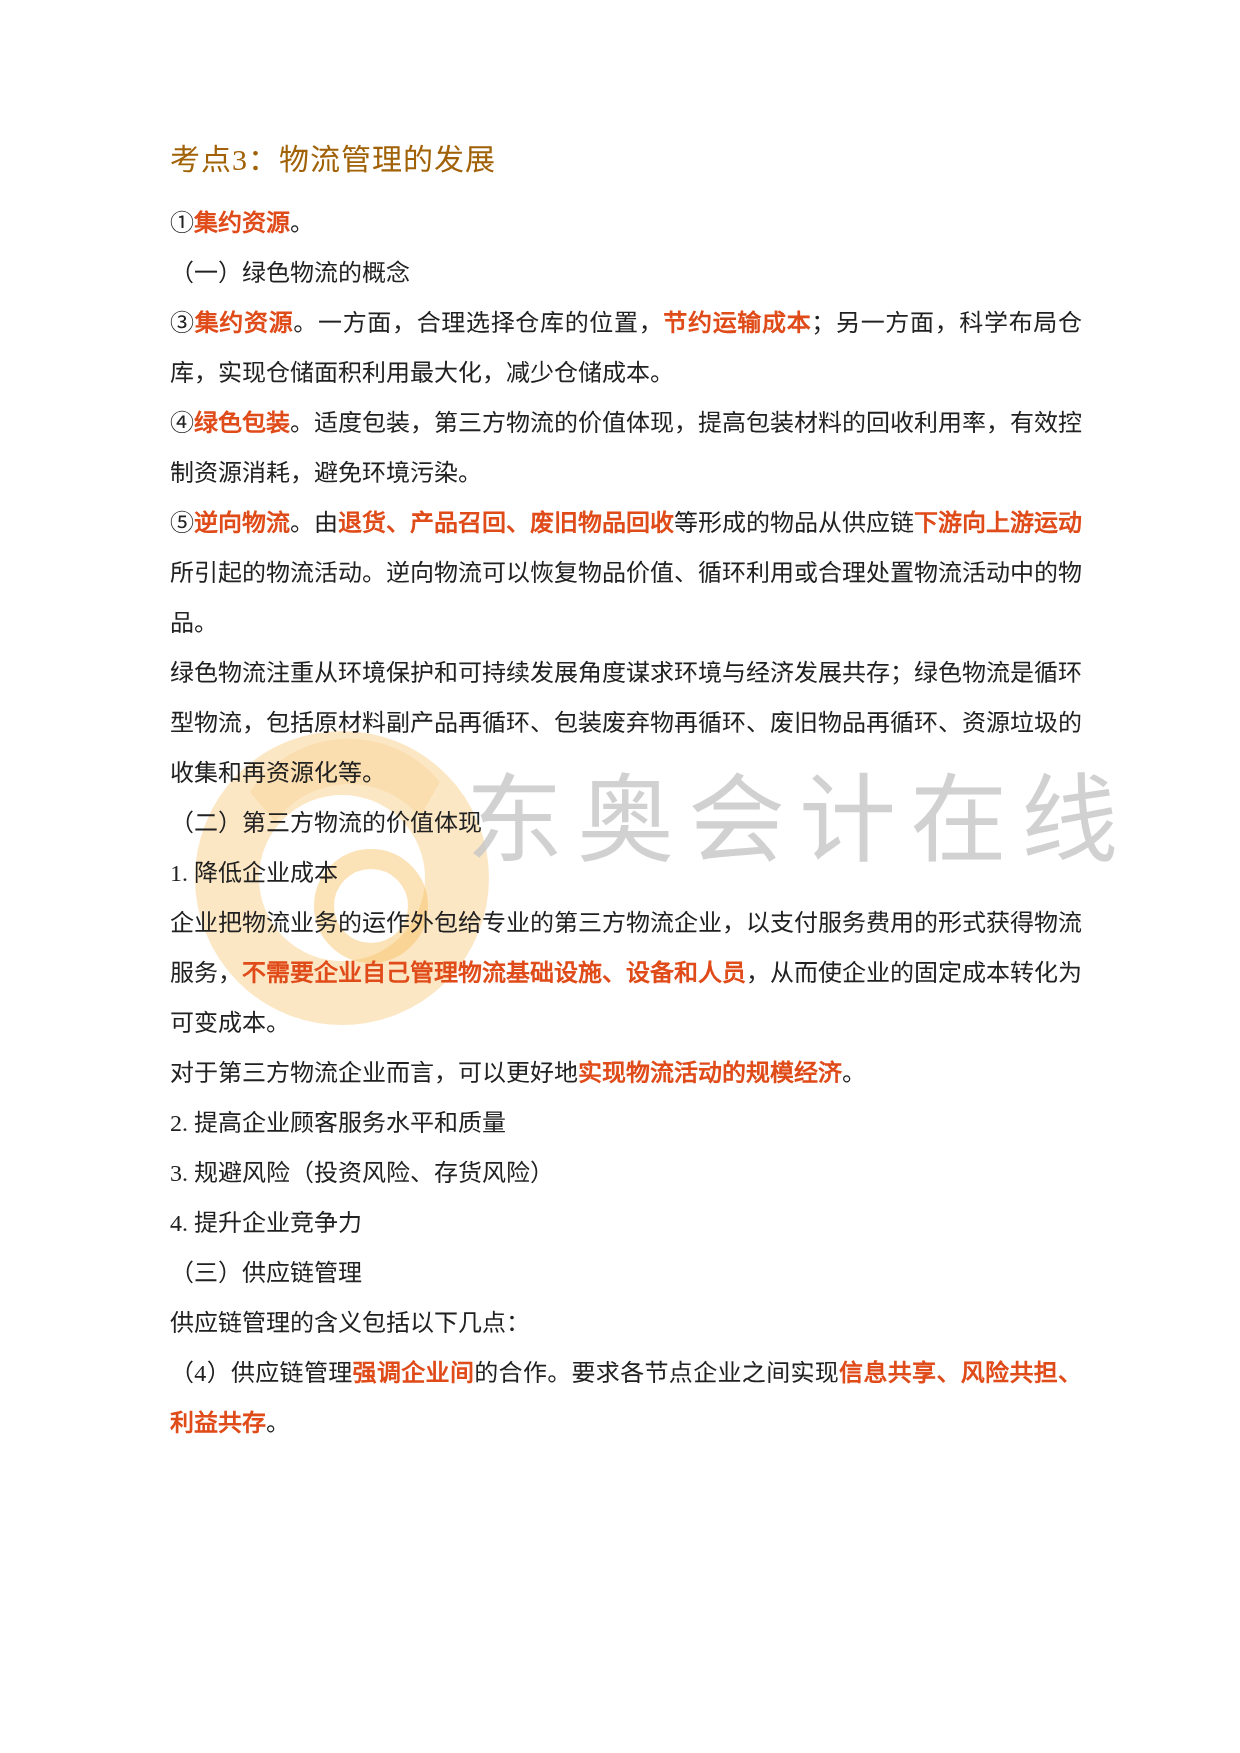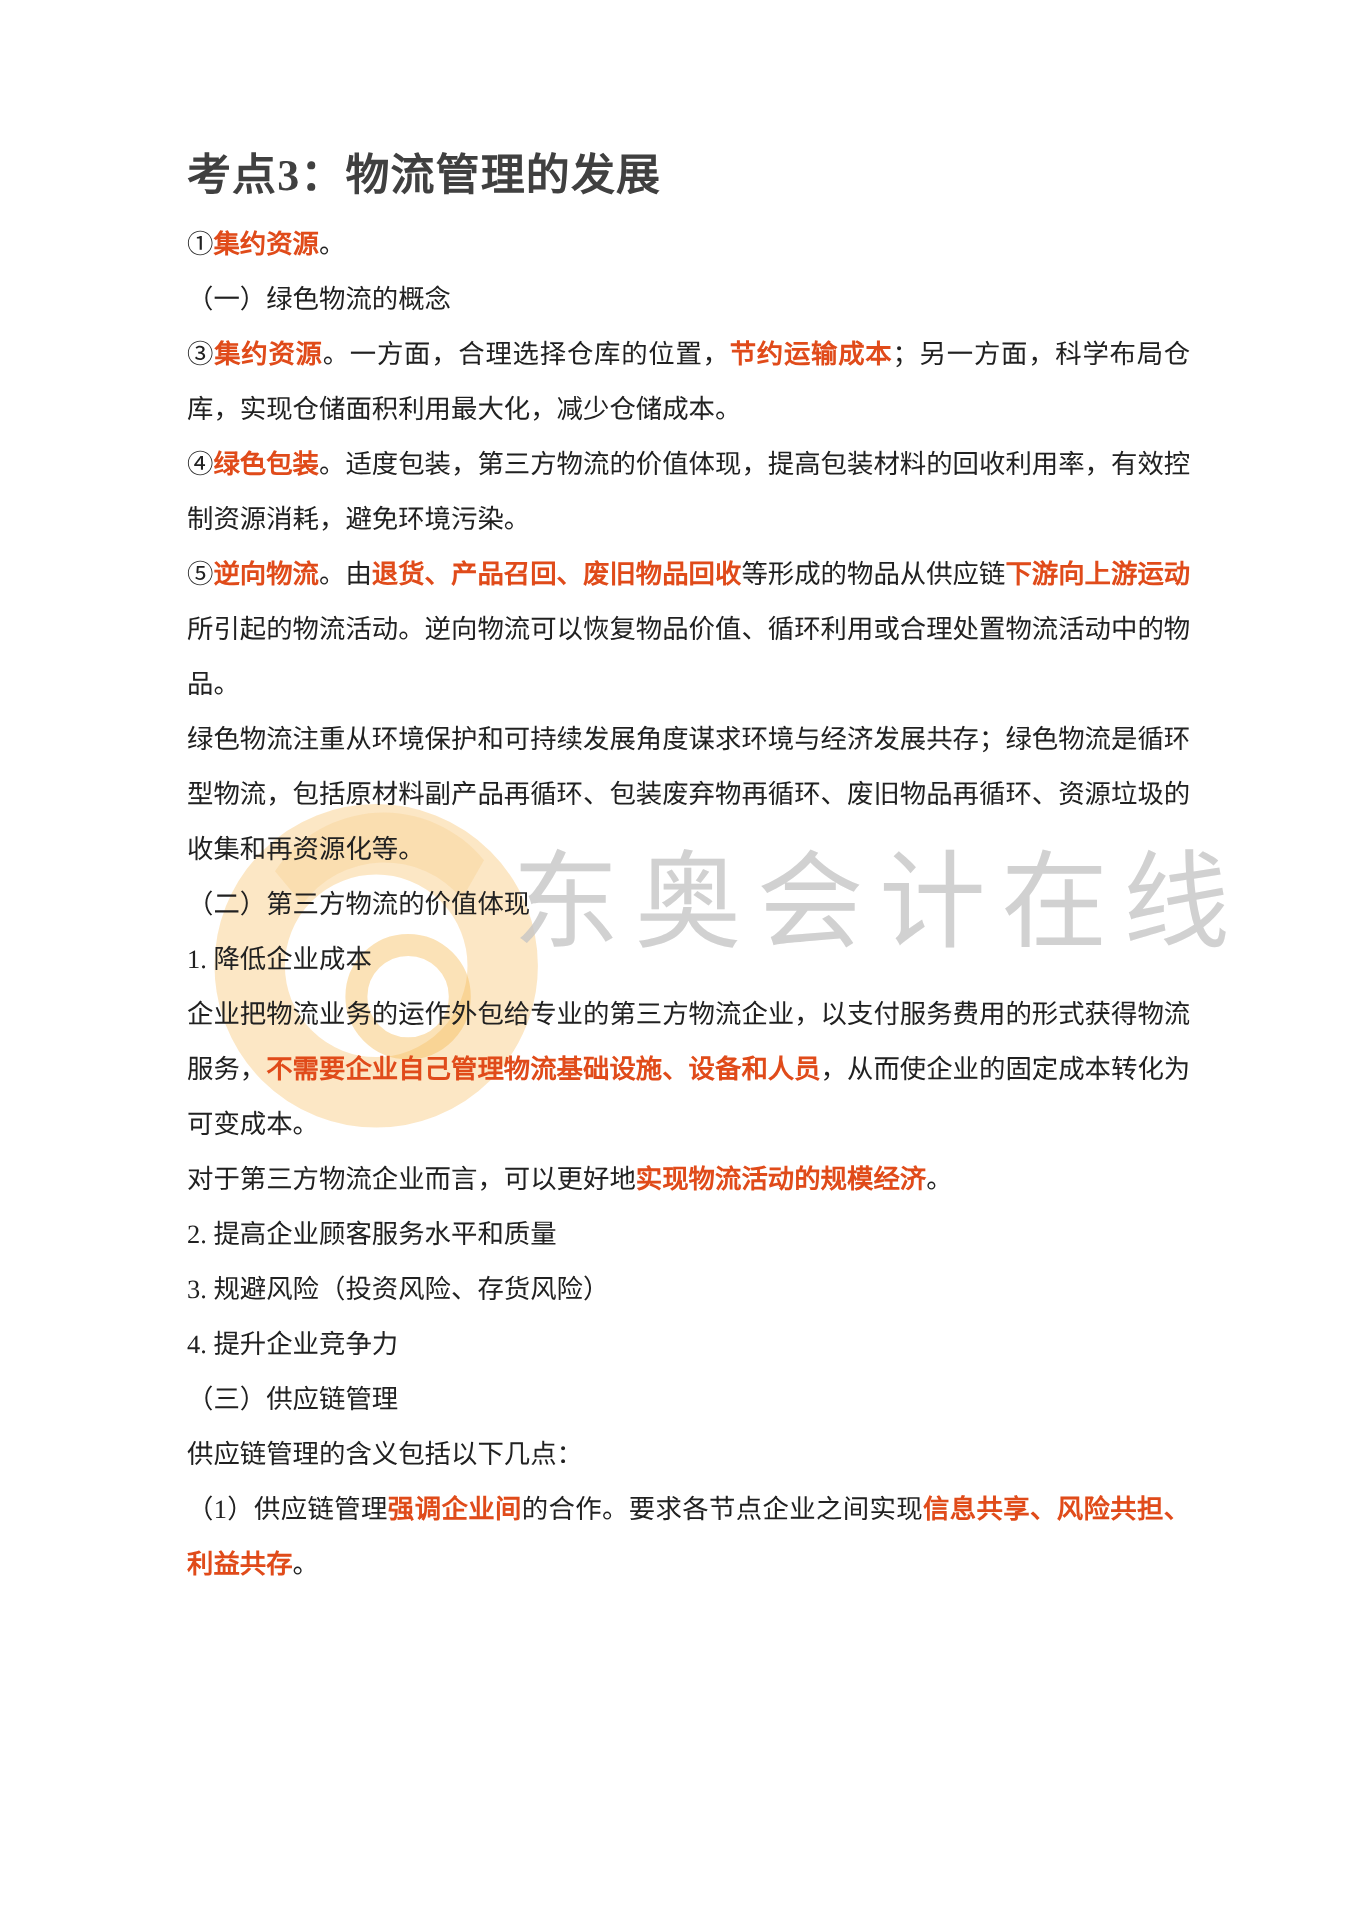"考点3：物流管理的发展" .title { color: #404040 -> #a16207; font-size: 40px -> 30px; font-weight: bold -> normal }
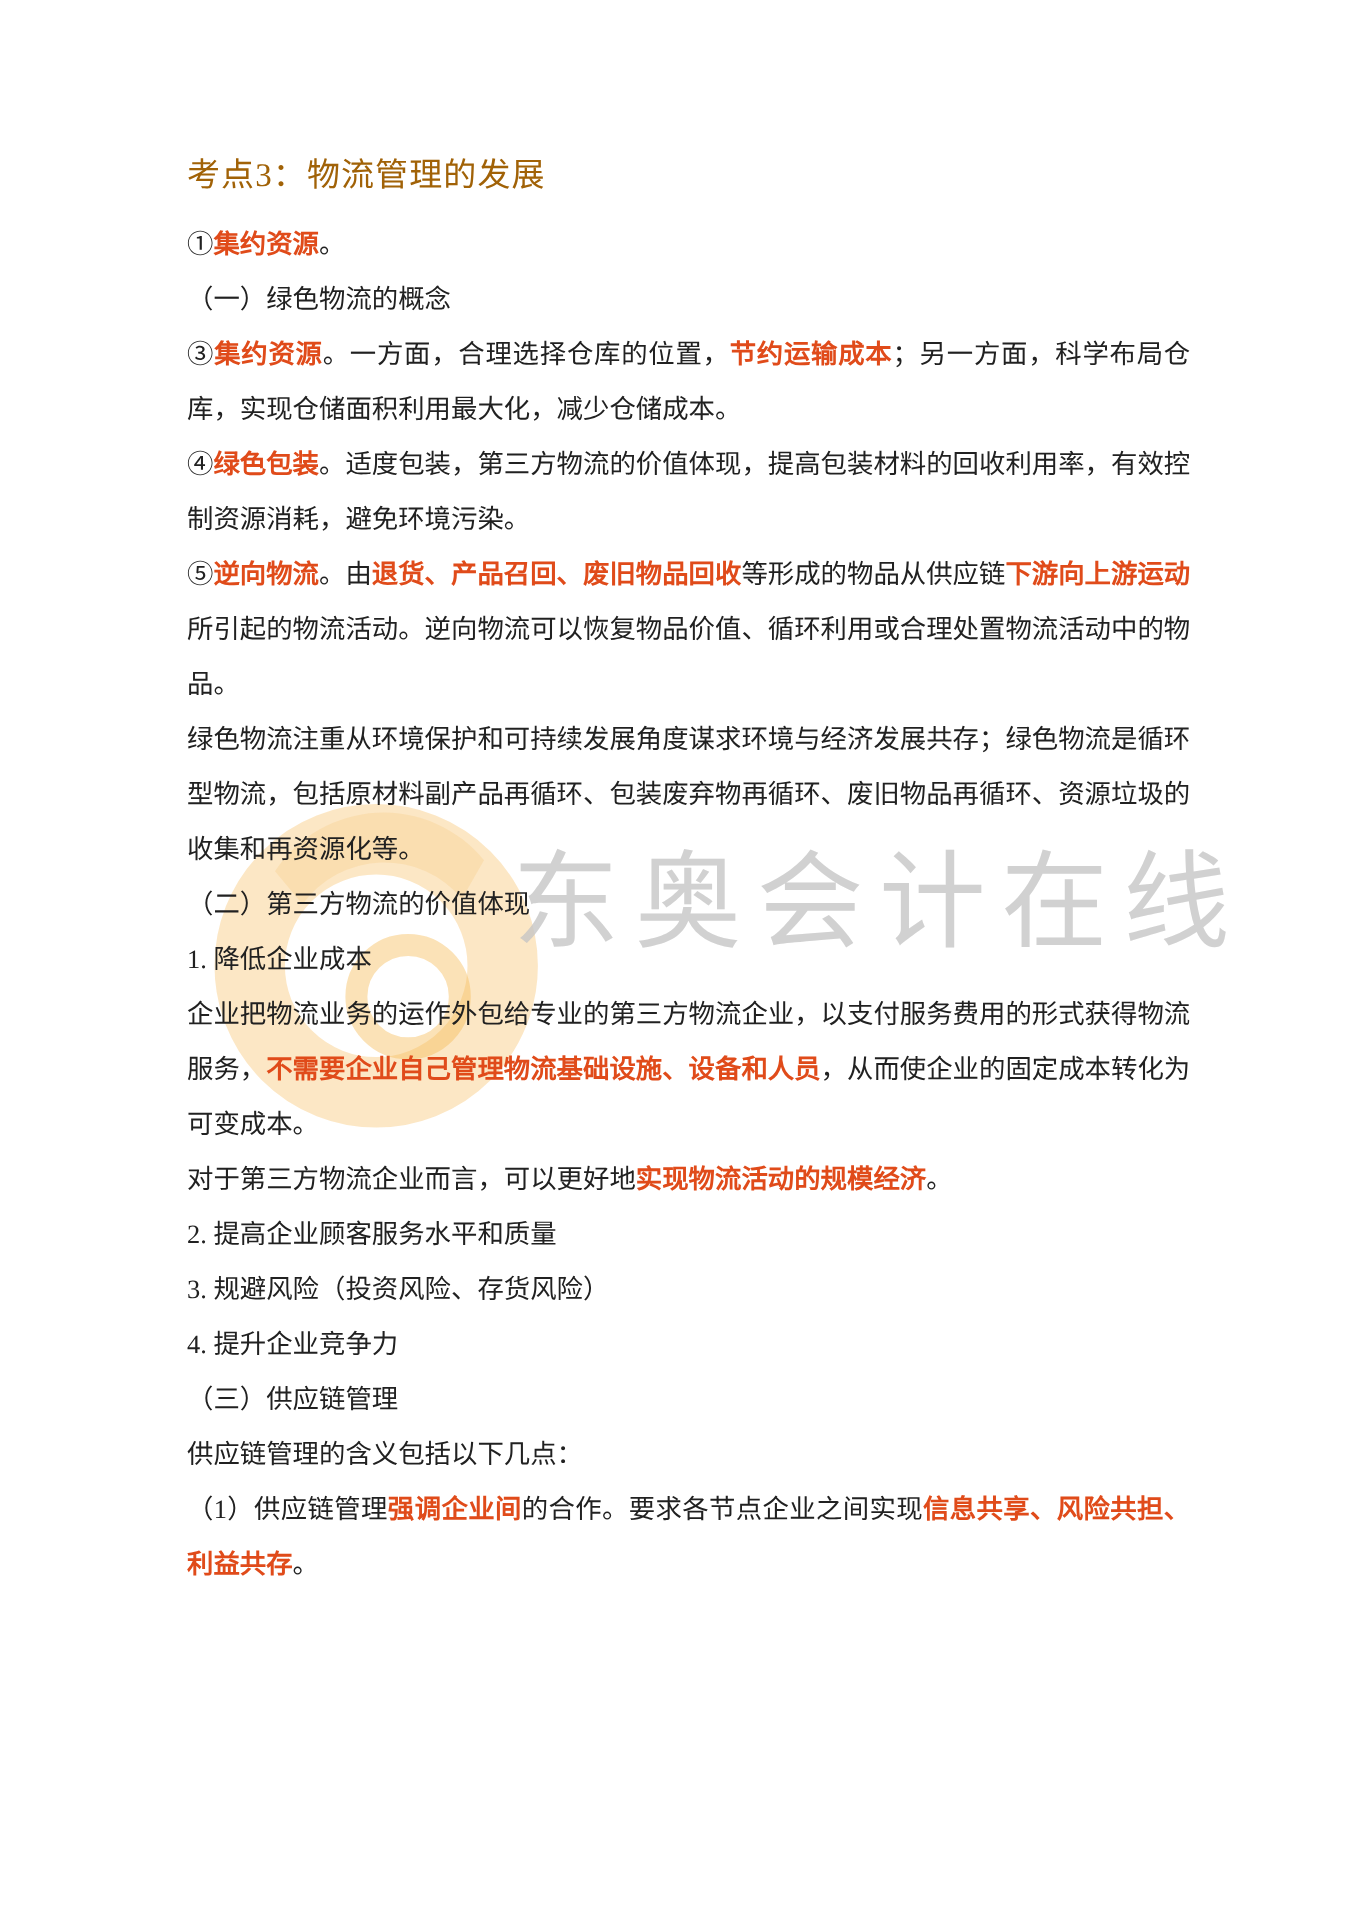"（1）供应链管理" span.plain { text: 1 -> 4 }
